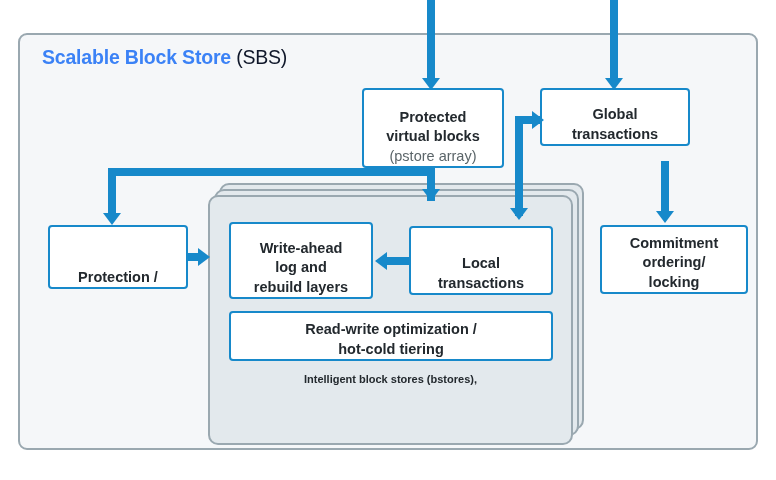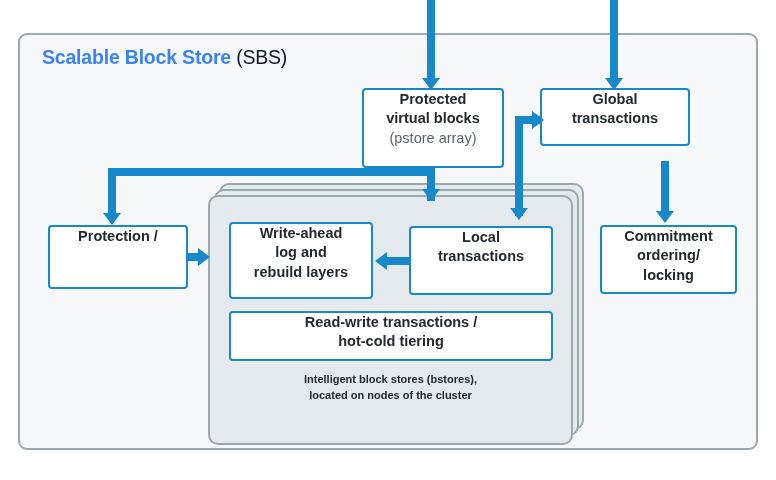"Protected" .box { align-items: flex-start -> flex-end }
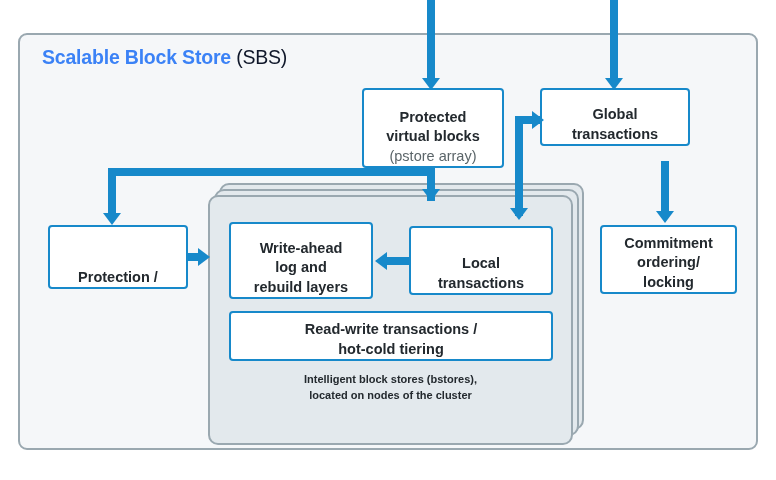"Commitment" #box-commitment { width: 137px -> 148px }
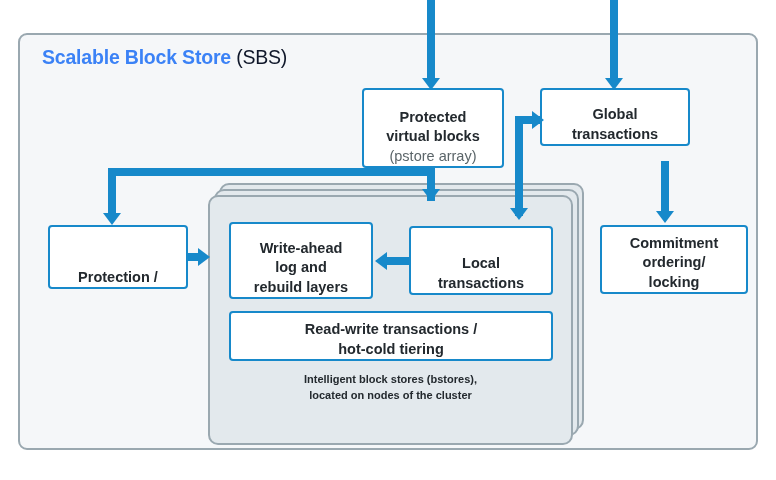"Read-write transactions /" span { text: transactions -> optimization }
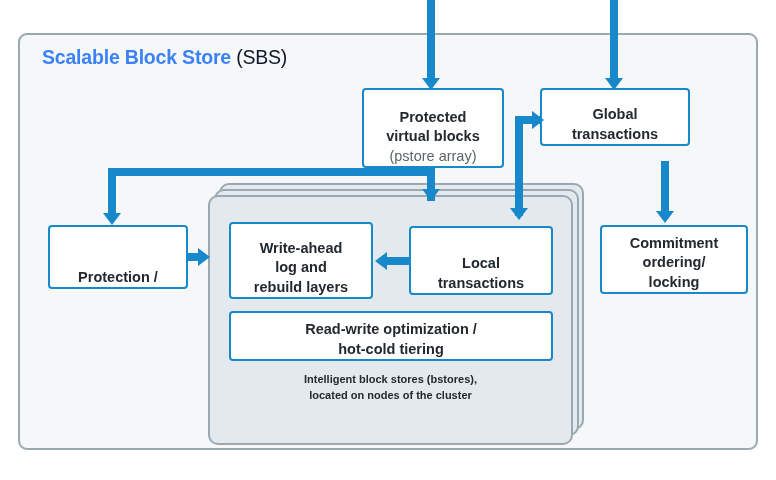"located on nodes of the" div { html: <div>located on nodes of the cluster</div> -> none }
